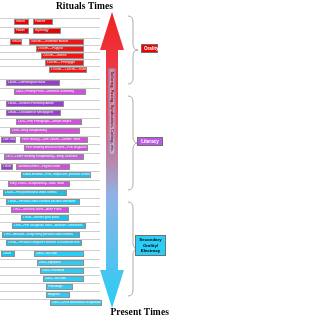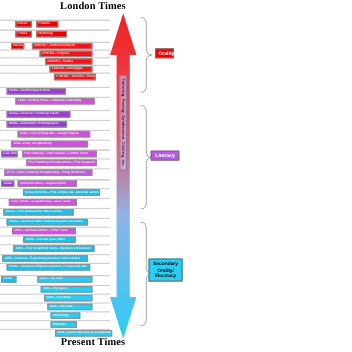"London Times" div.era-title { text: London -> Rituals }
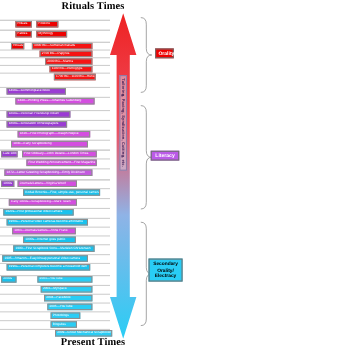"Present Times" #title-bottom { text-align: none -> right }
